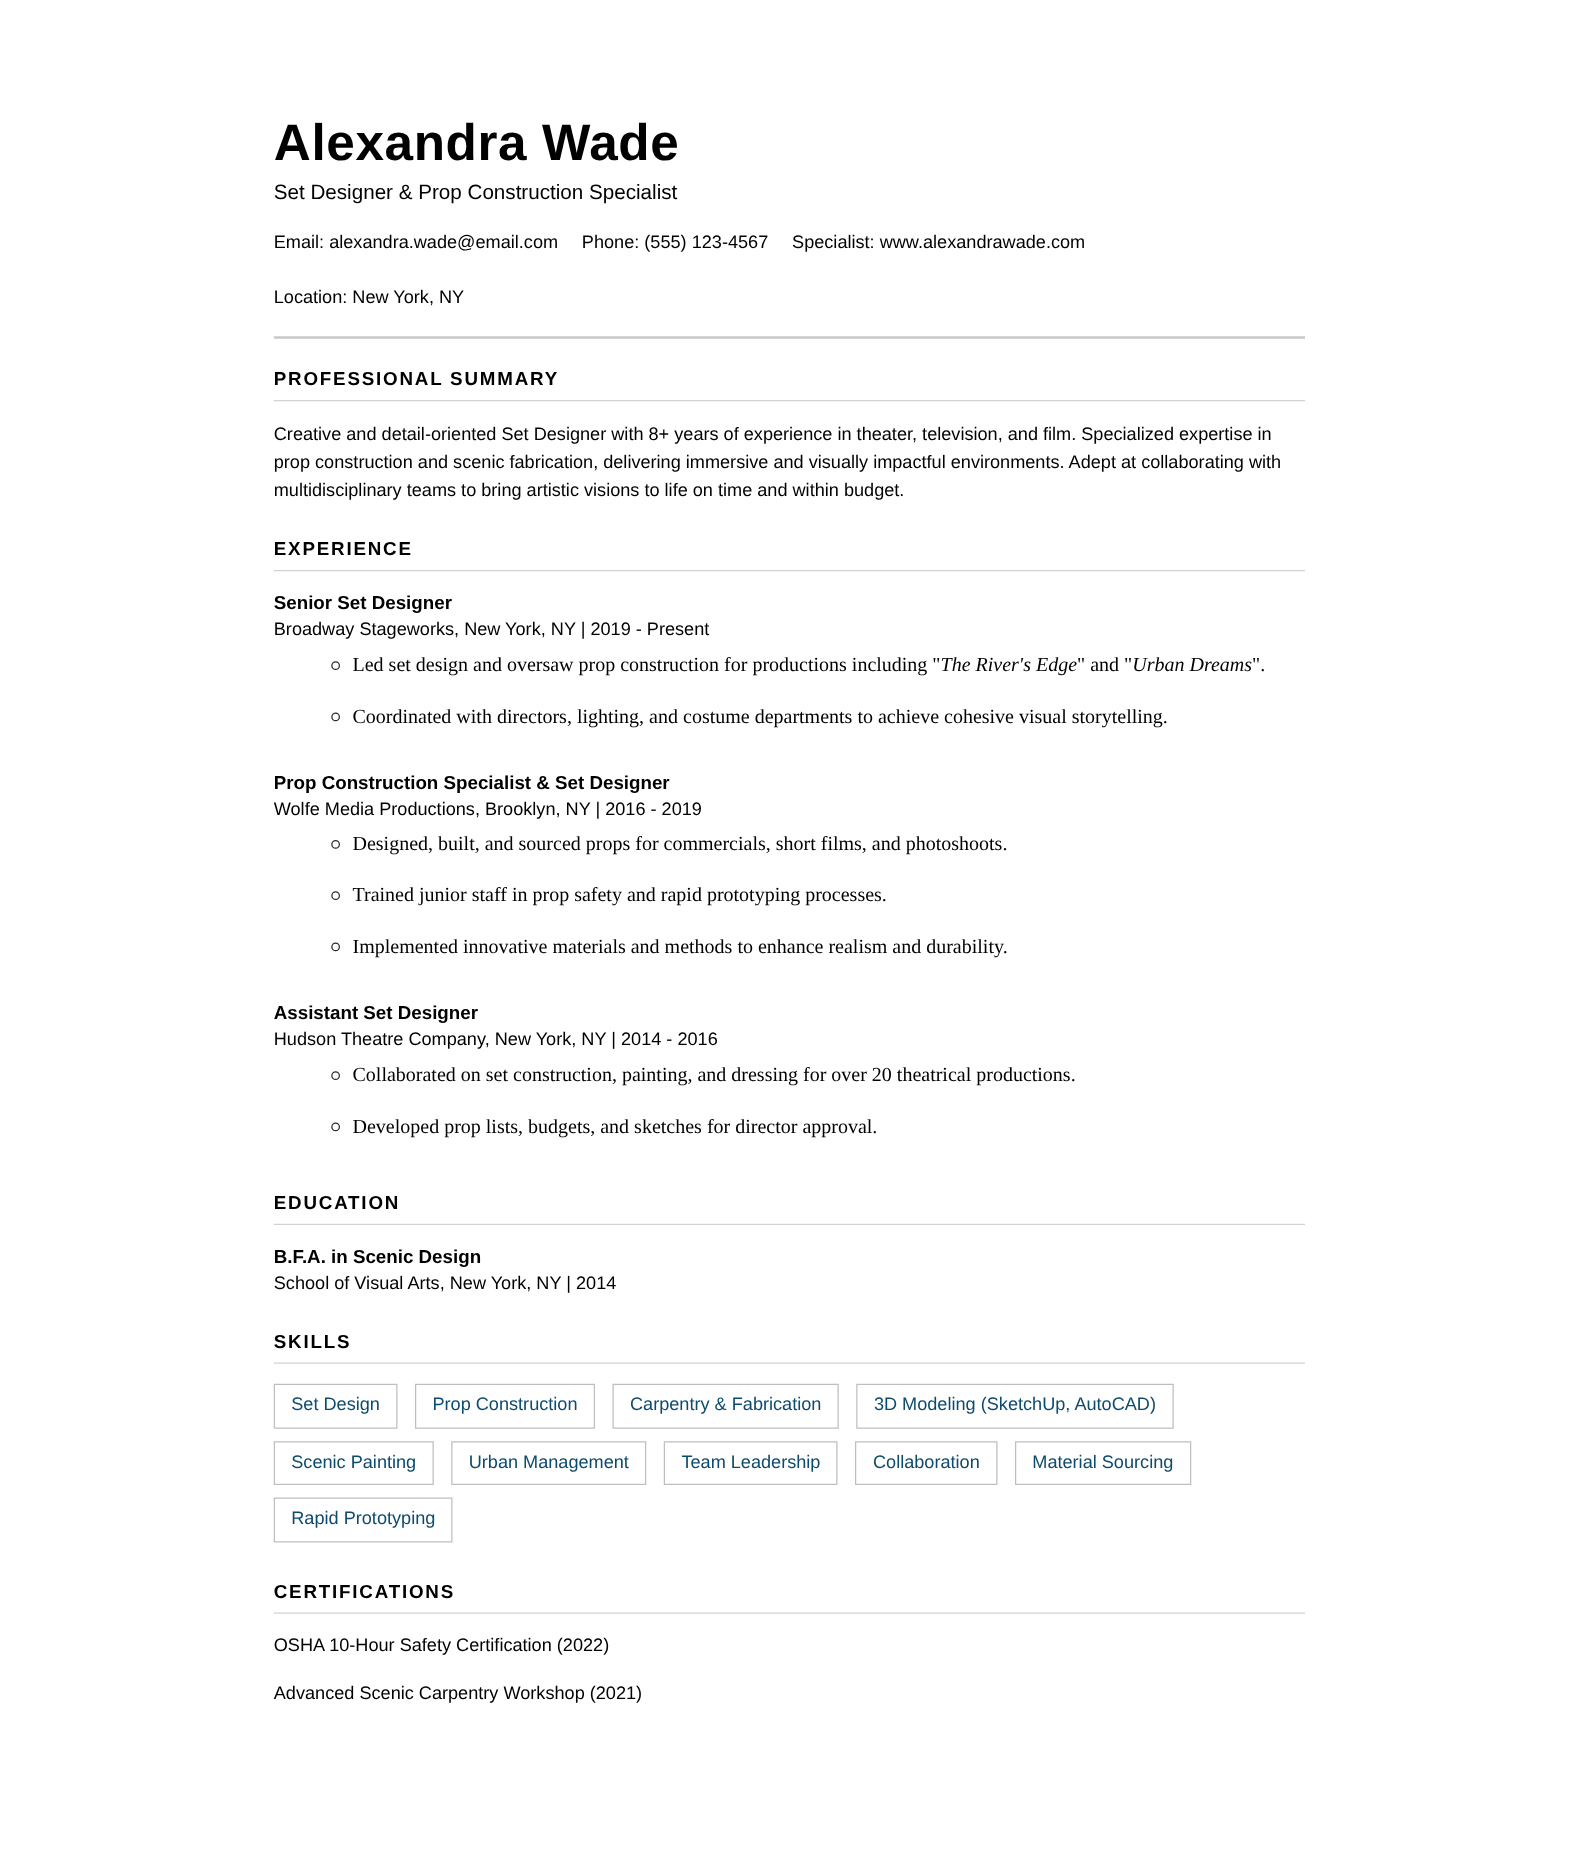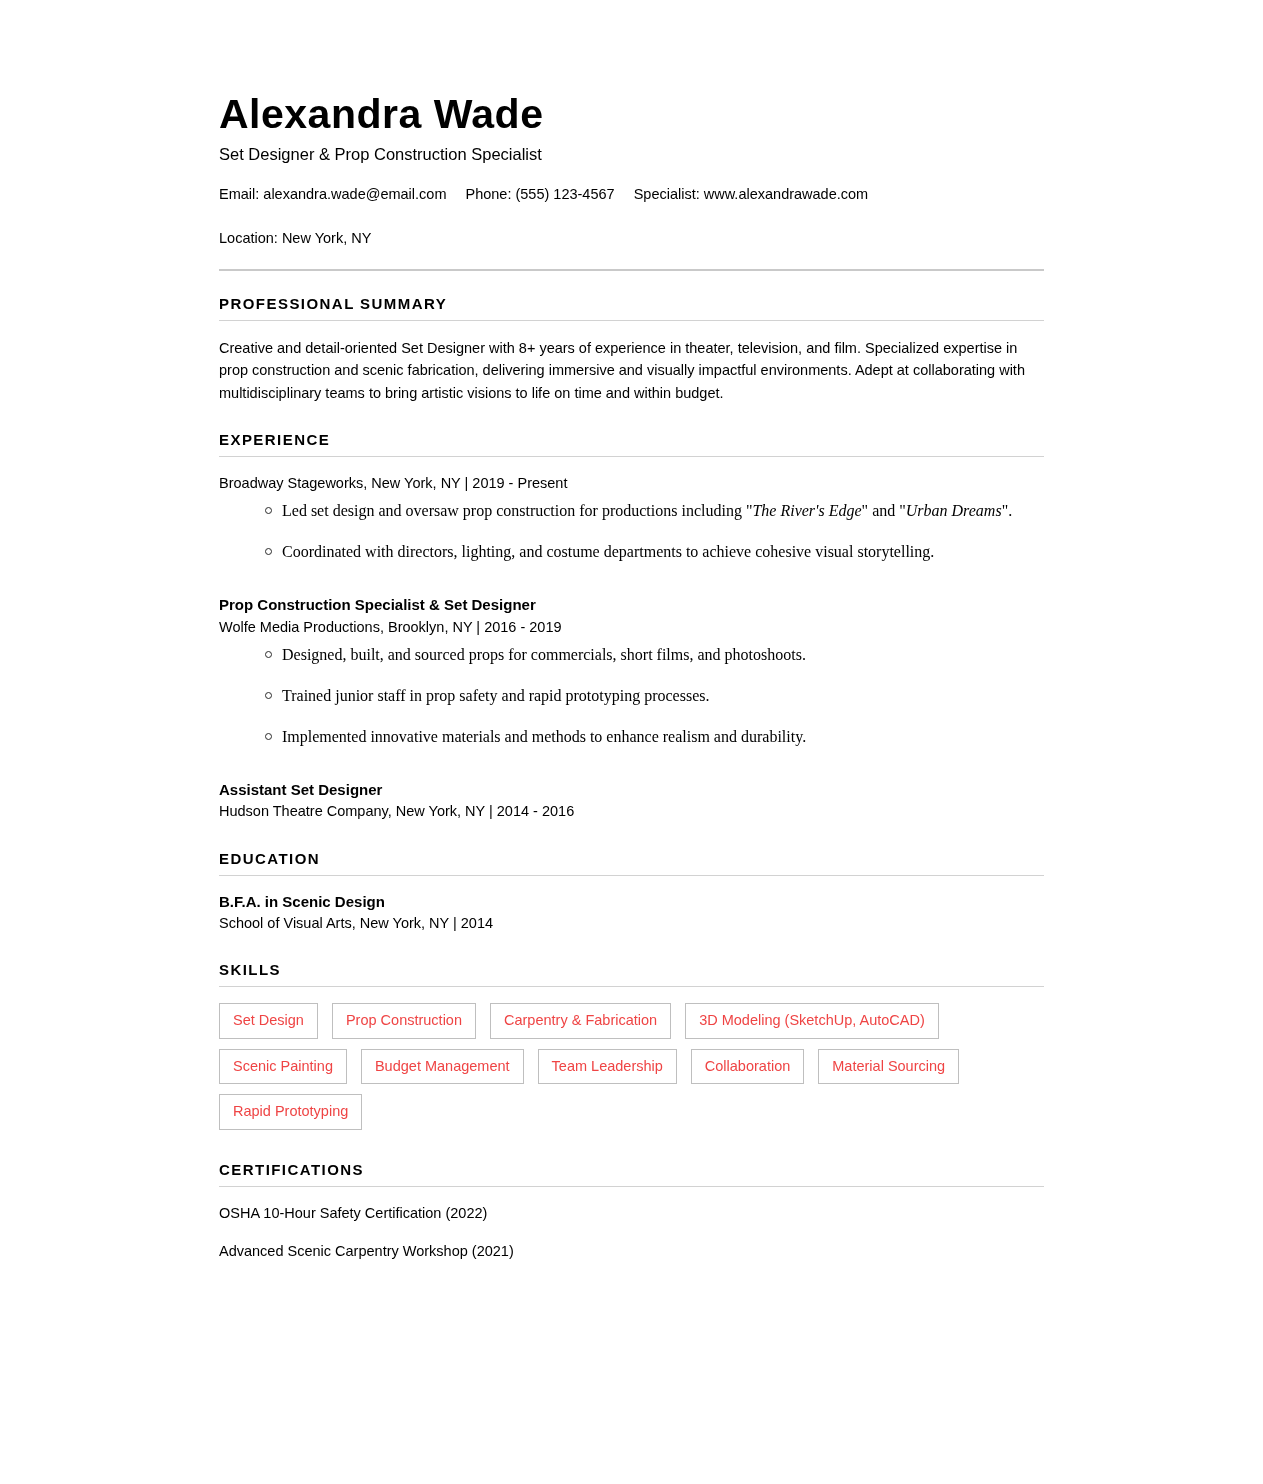"Senior Set Designer" div.job-title { html: none -> <div>Senior Set Designer</div> }
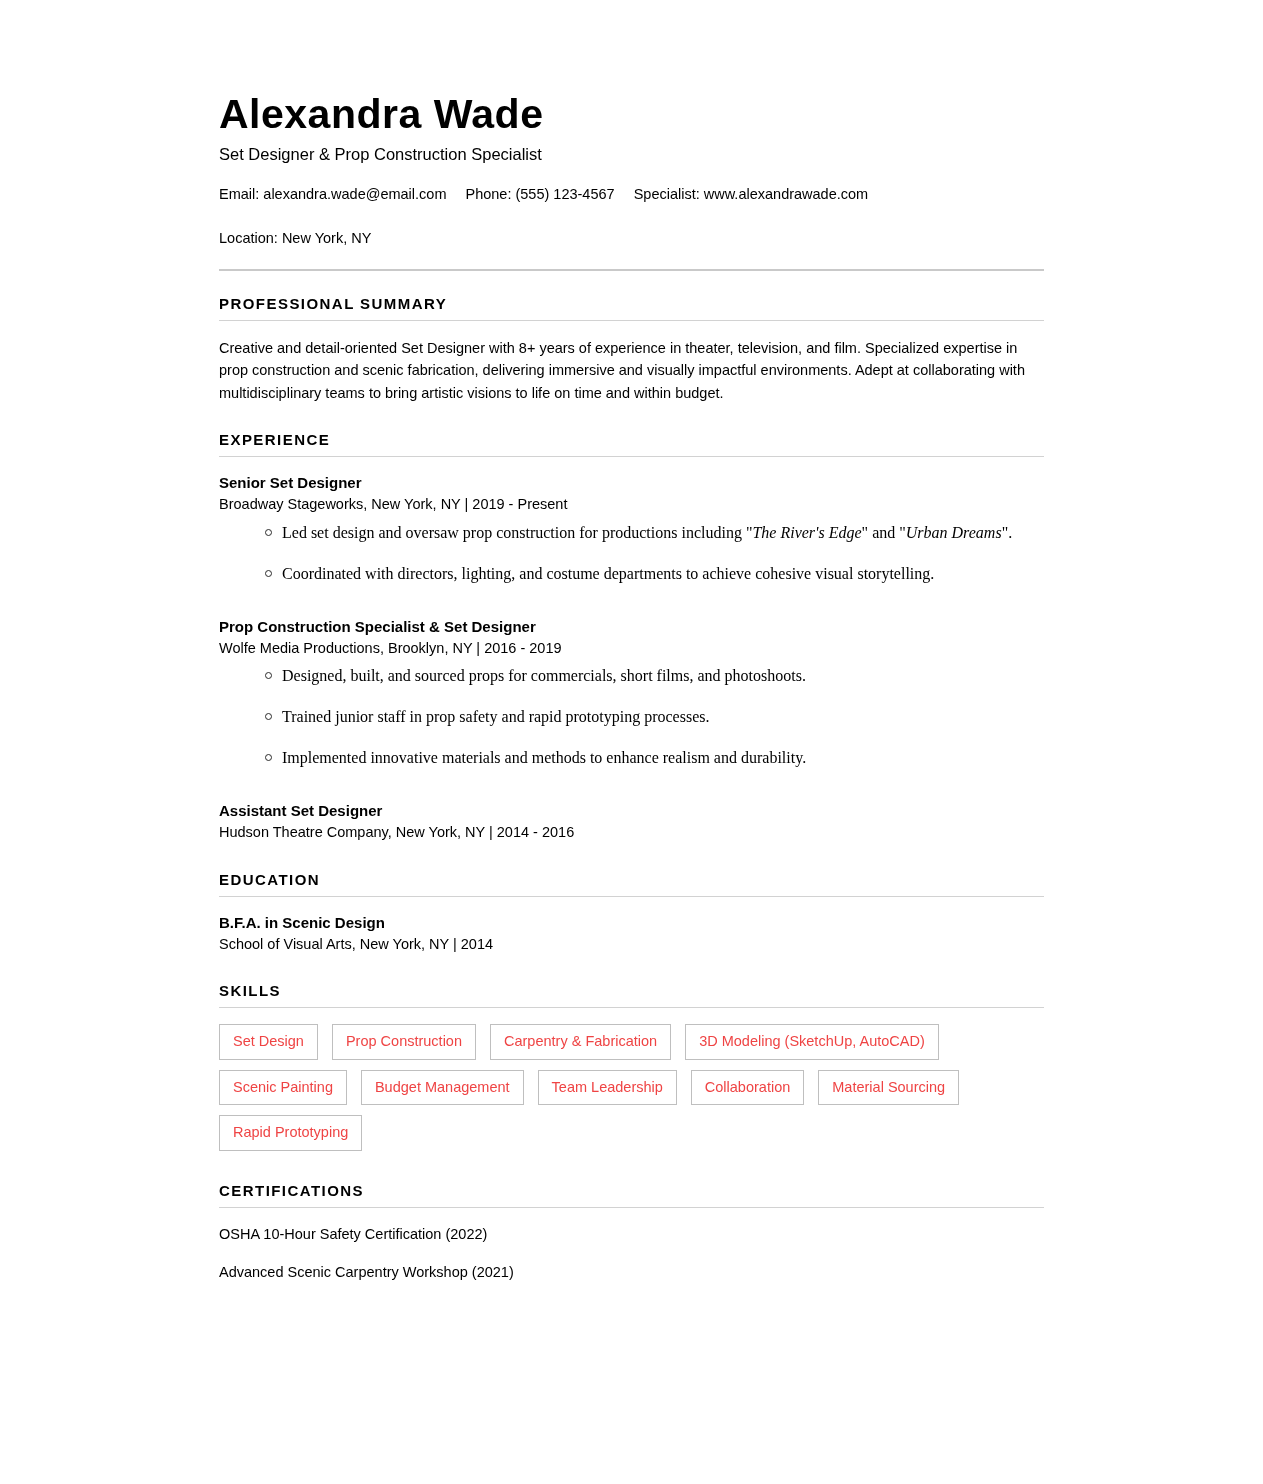"Collaborated on set construction," ul.bullets { html: none -> <ul> <li>Collaborated on set construction, painting, and dressing for over 20 theatrical productions.</li> <li>Developed prop lists, budgets, and sketches for director approval.</li> </ul> }
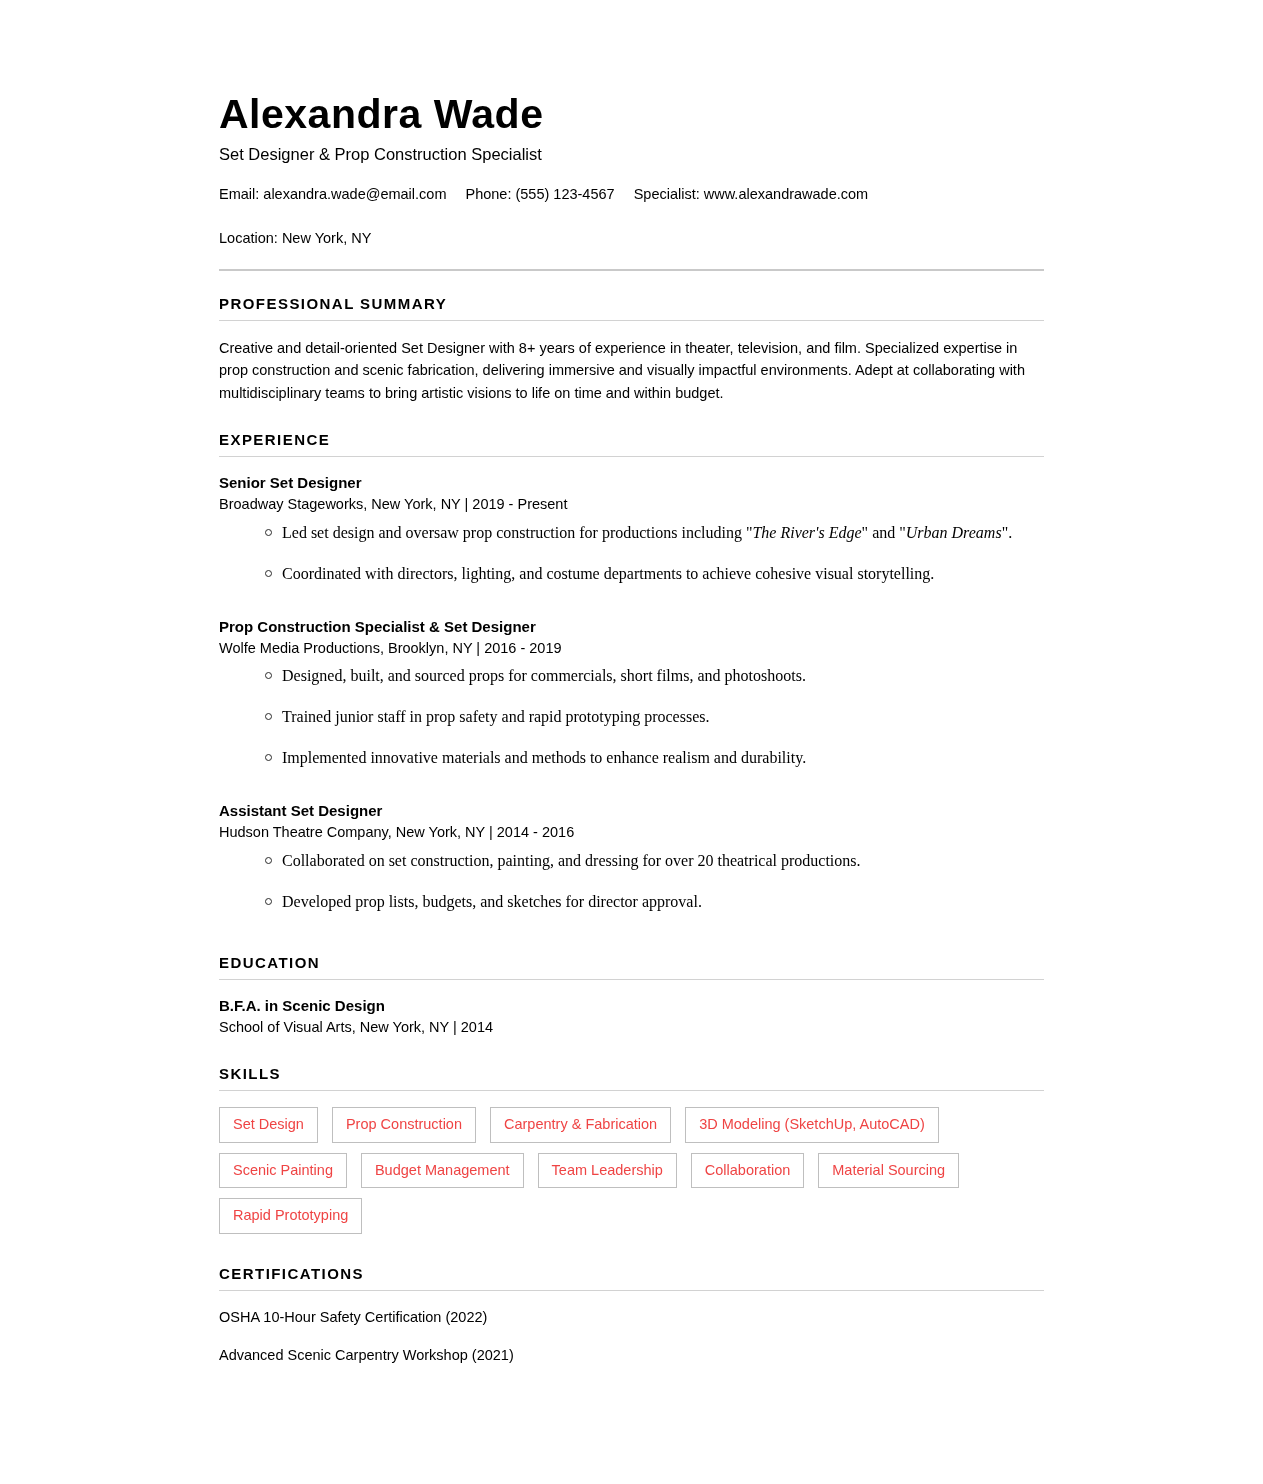"Set Design" .skill-tag { color: #ef4444 -> #0c4a6e }
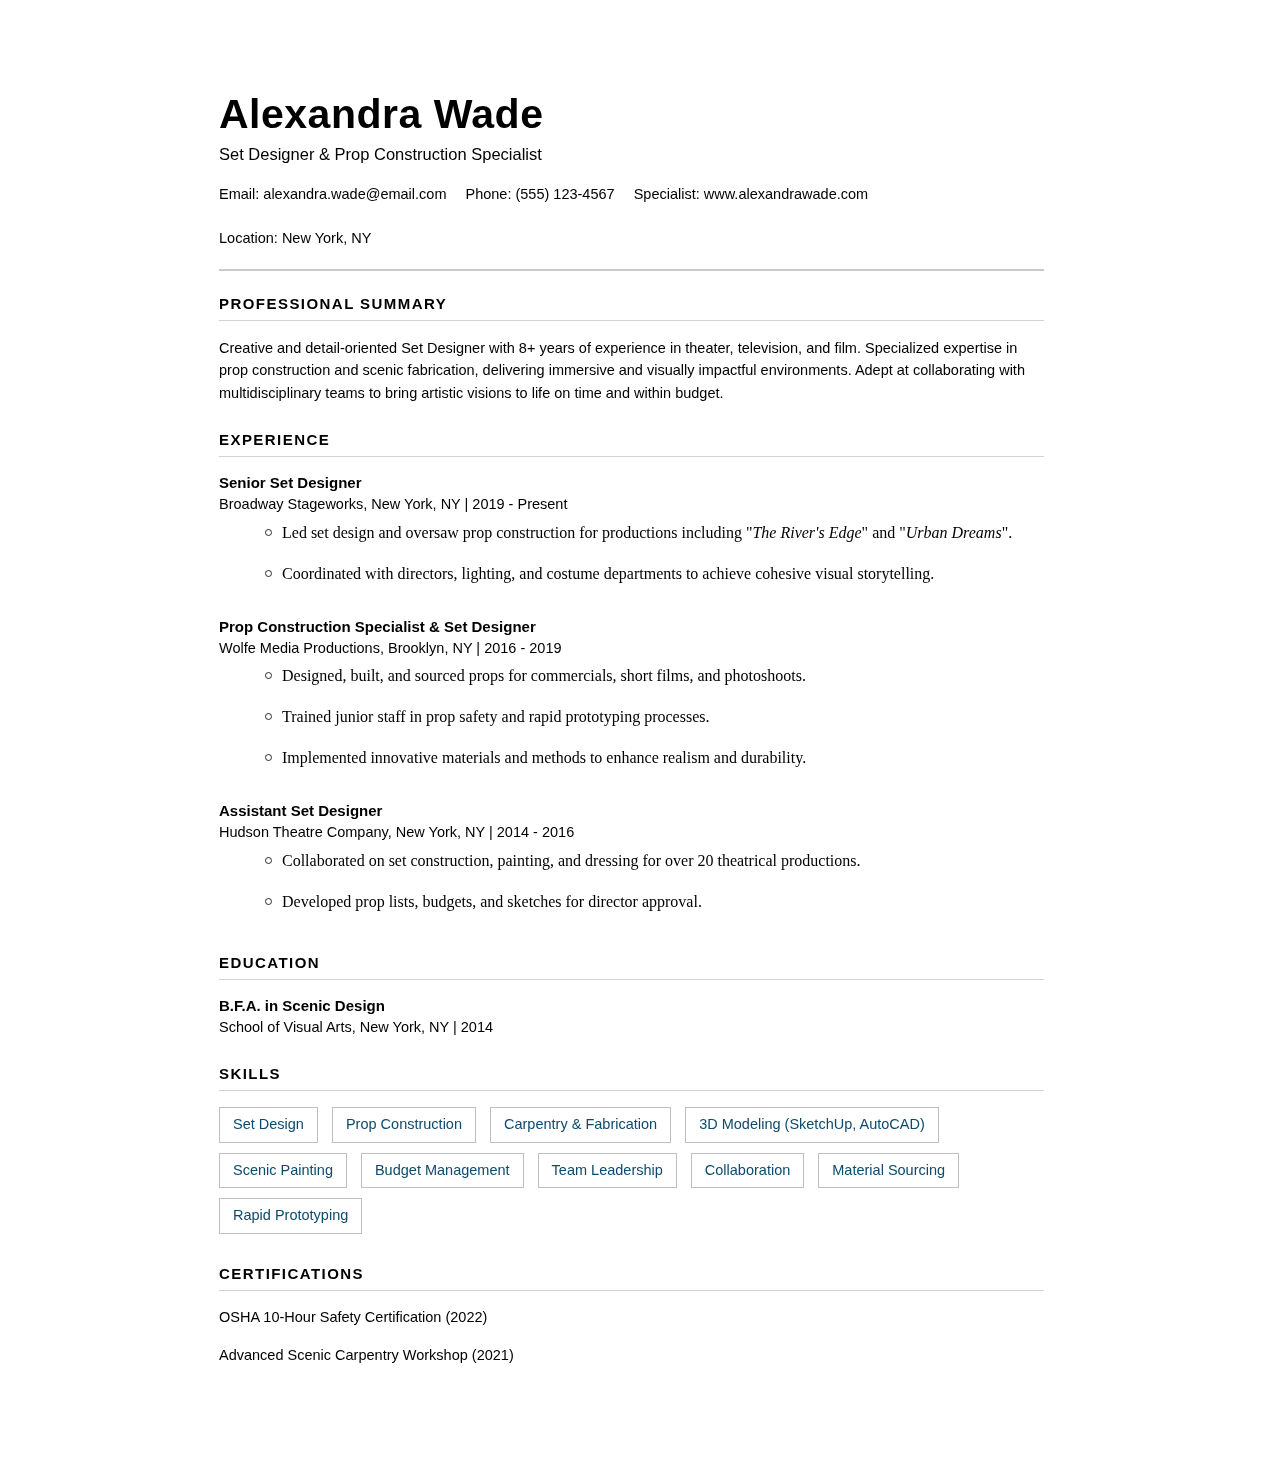"Budget Management" span.skill-tag { text: Budget -> Urban }
